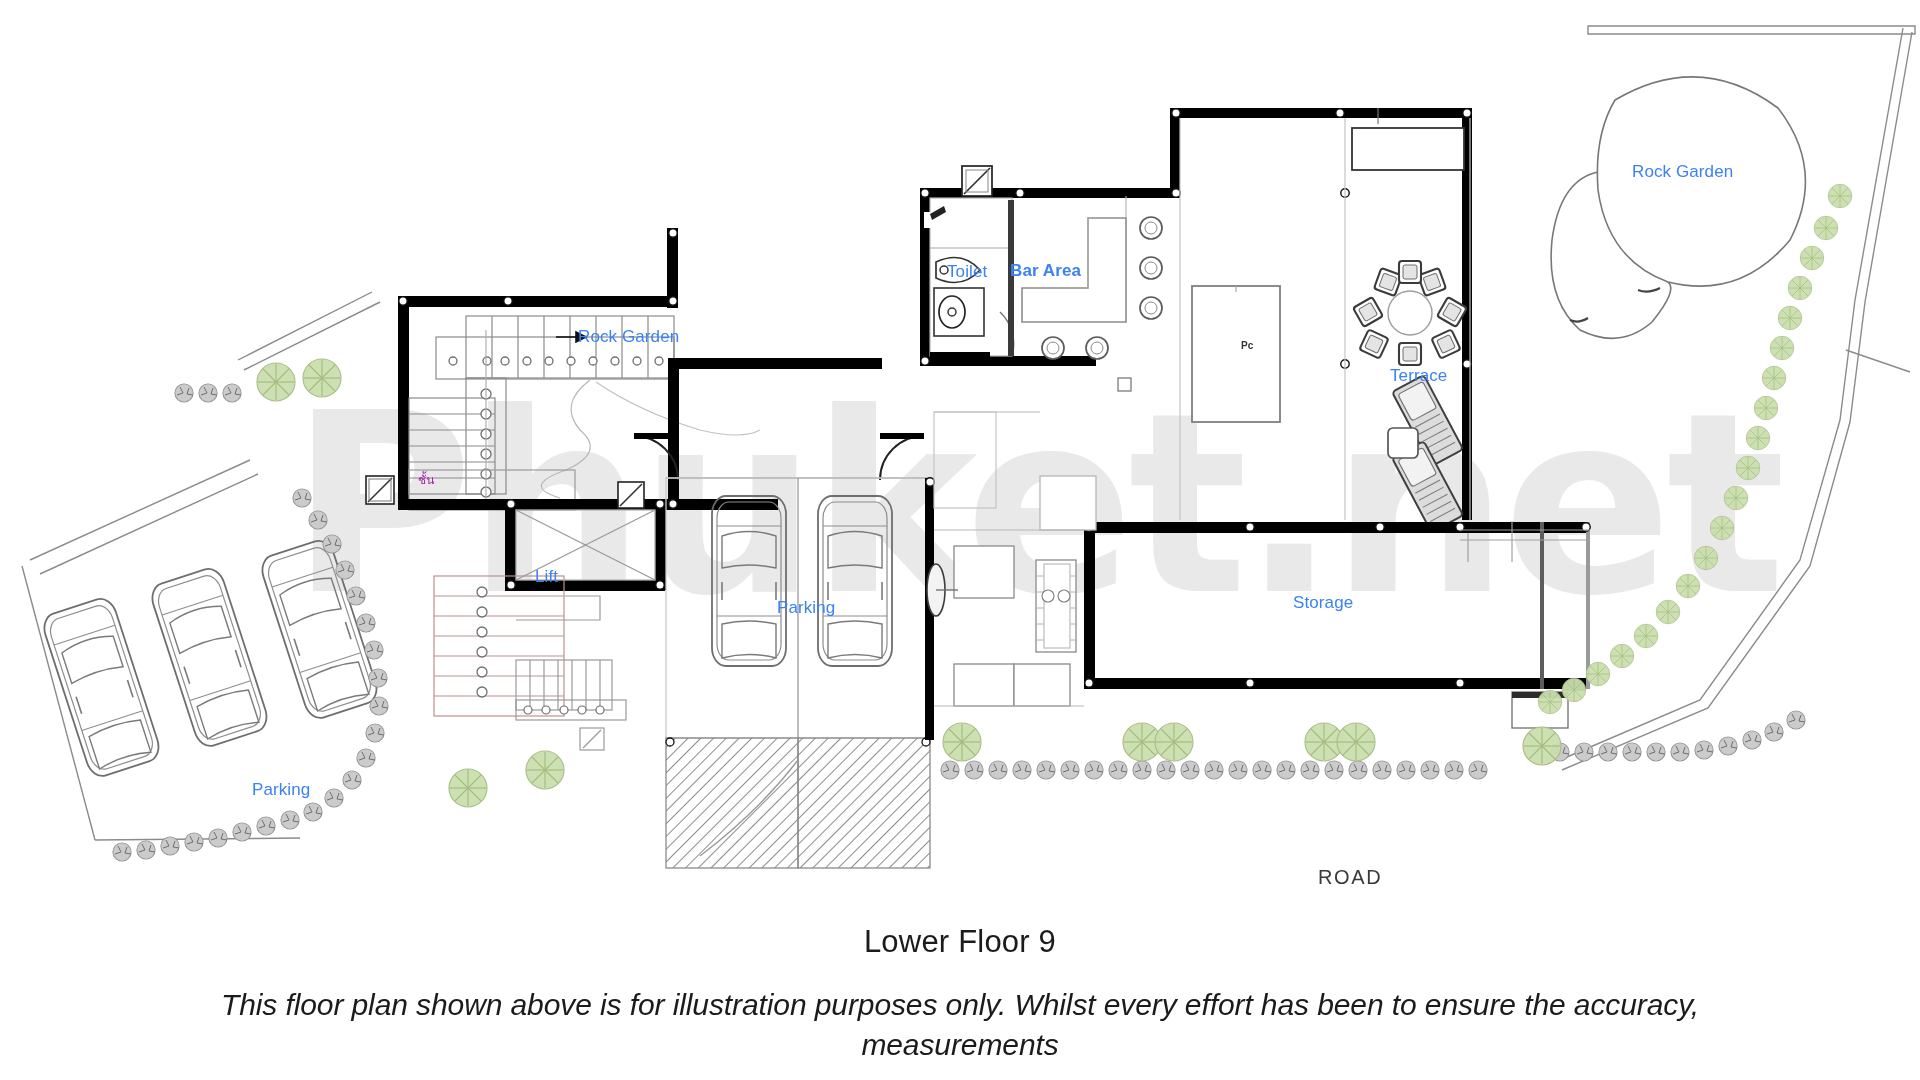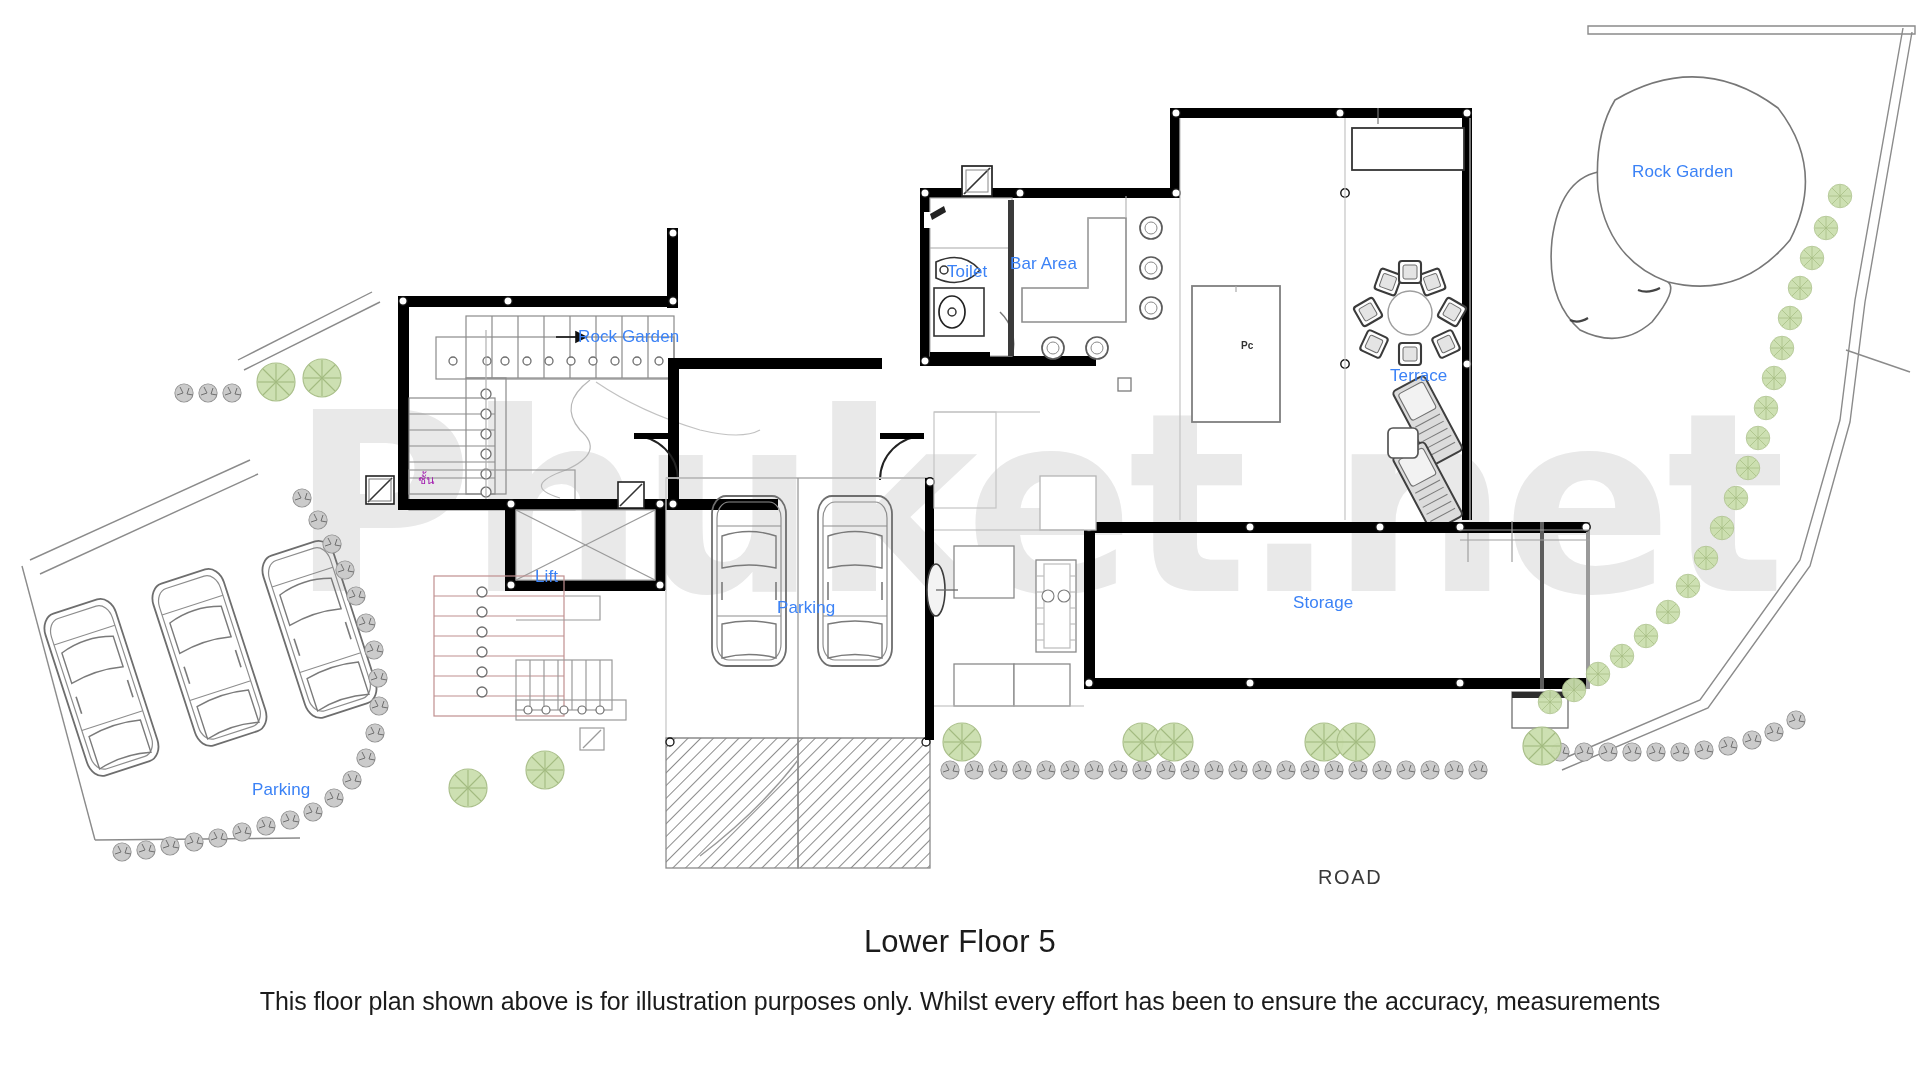"Bar Area" div.room-label { font-weight: none -> bold; top: 254px -> 261px }
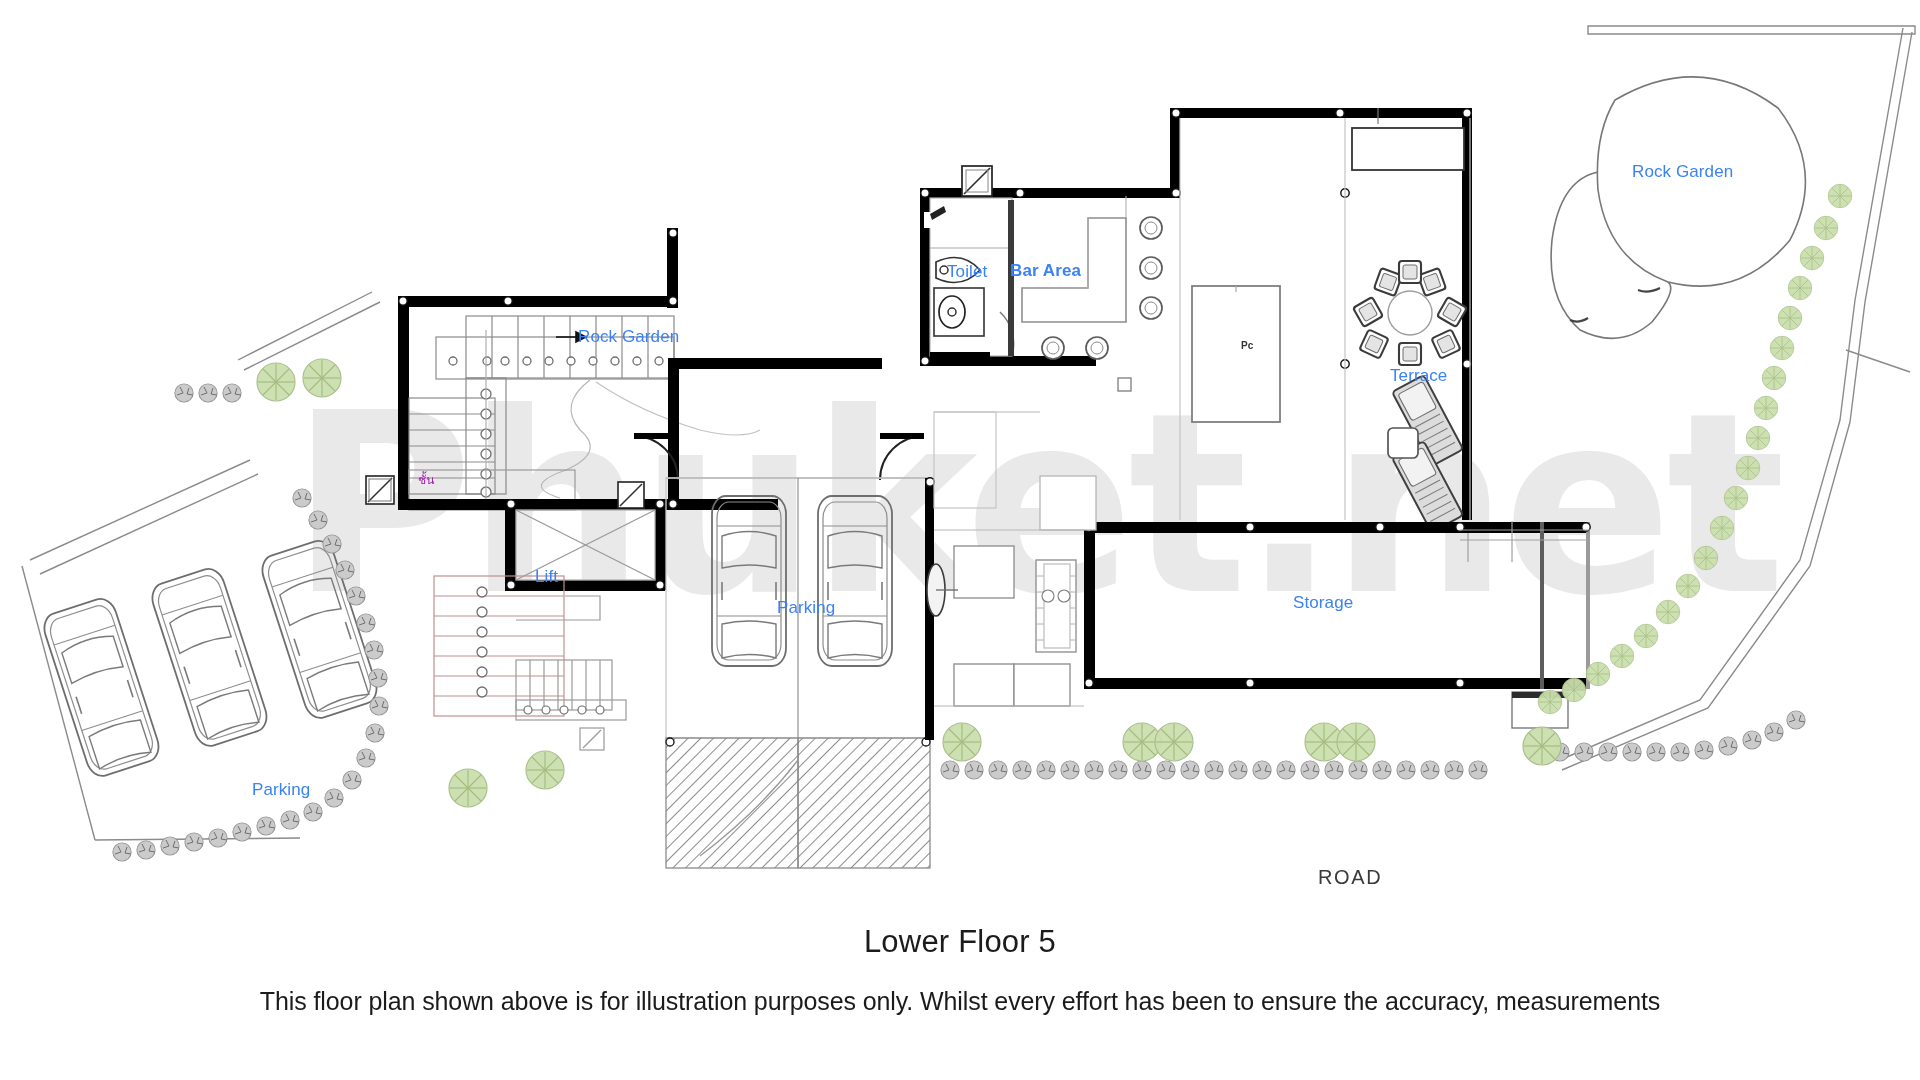"Lower Floor 5" h1.plan-title { text: 5 -> 9 }
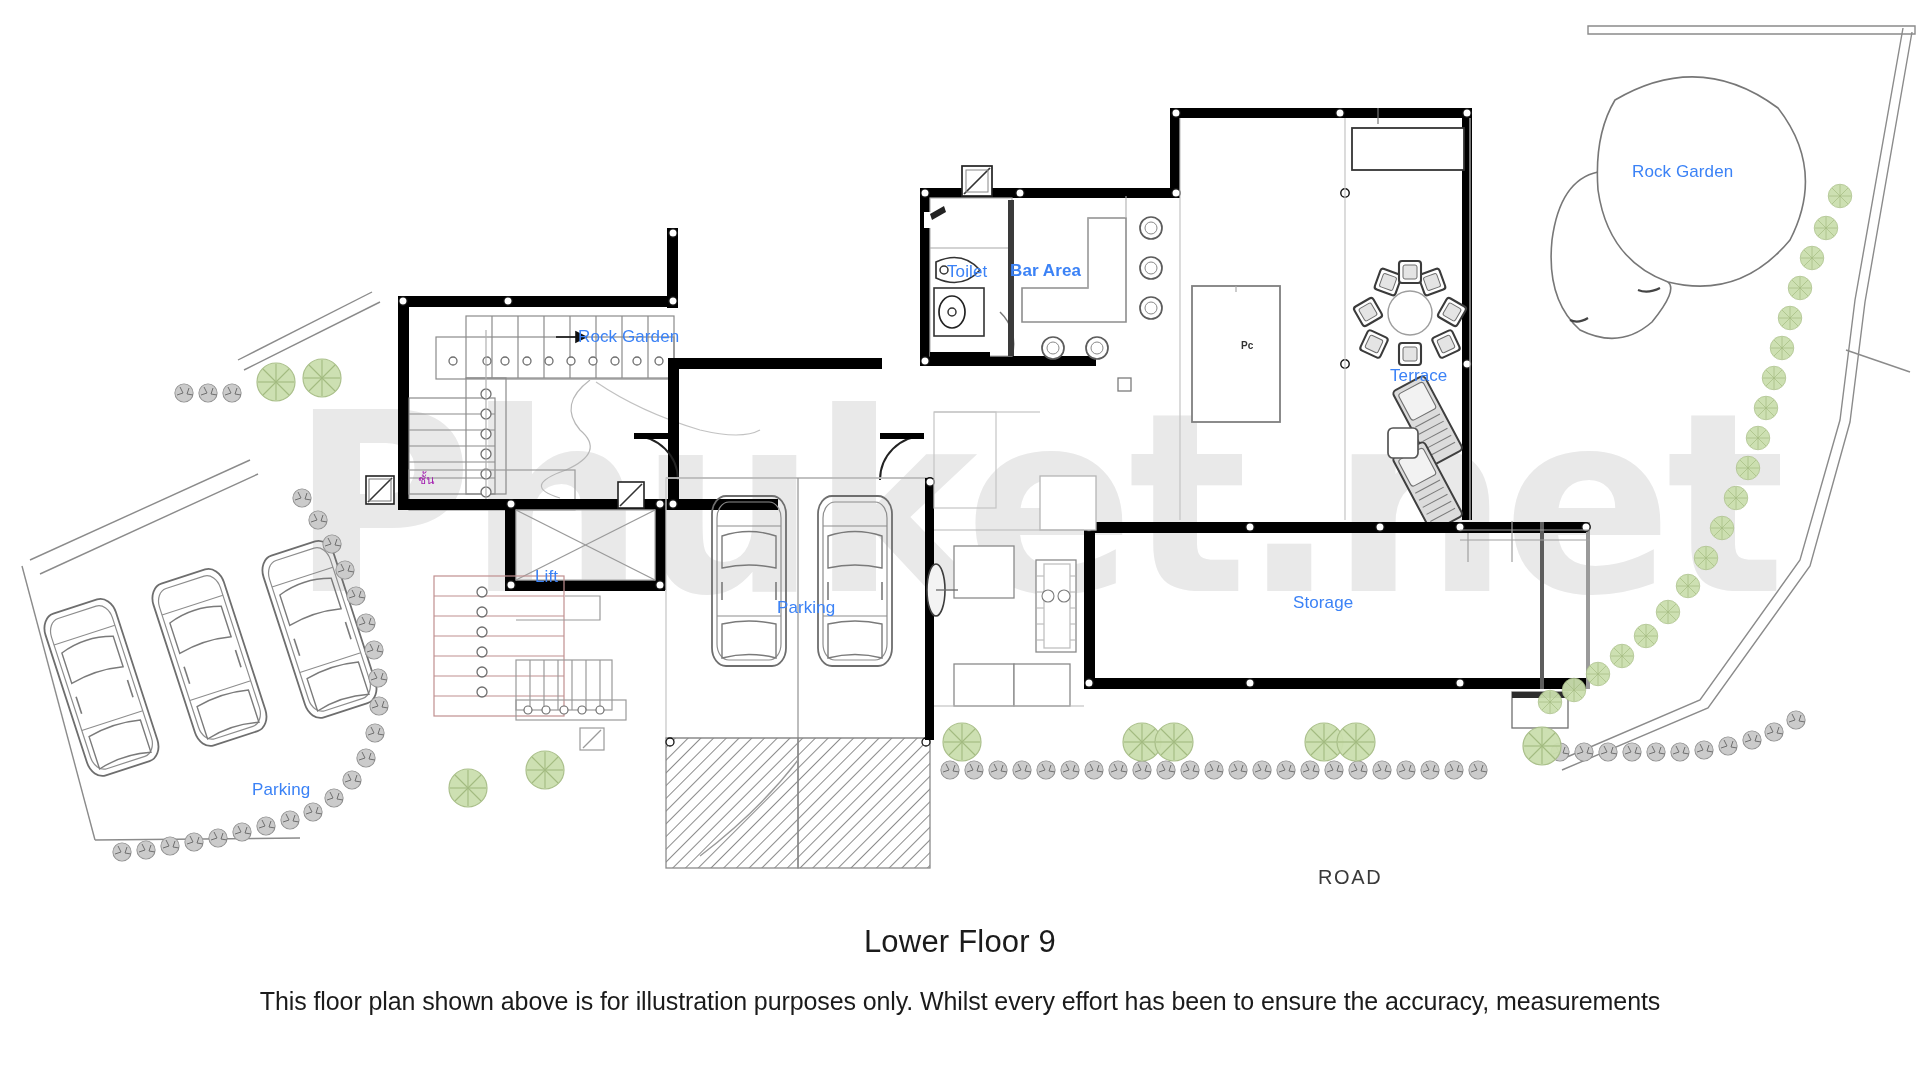"This floor plan shown above" .disclaimer { font-size: 25px -> 30px; font-style: none -> italic }
